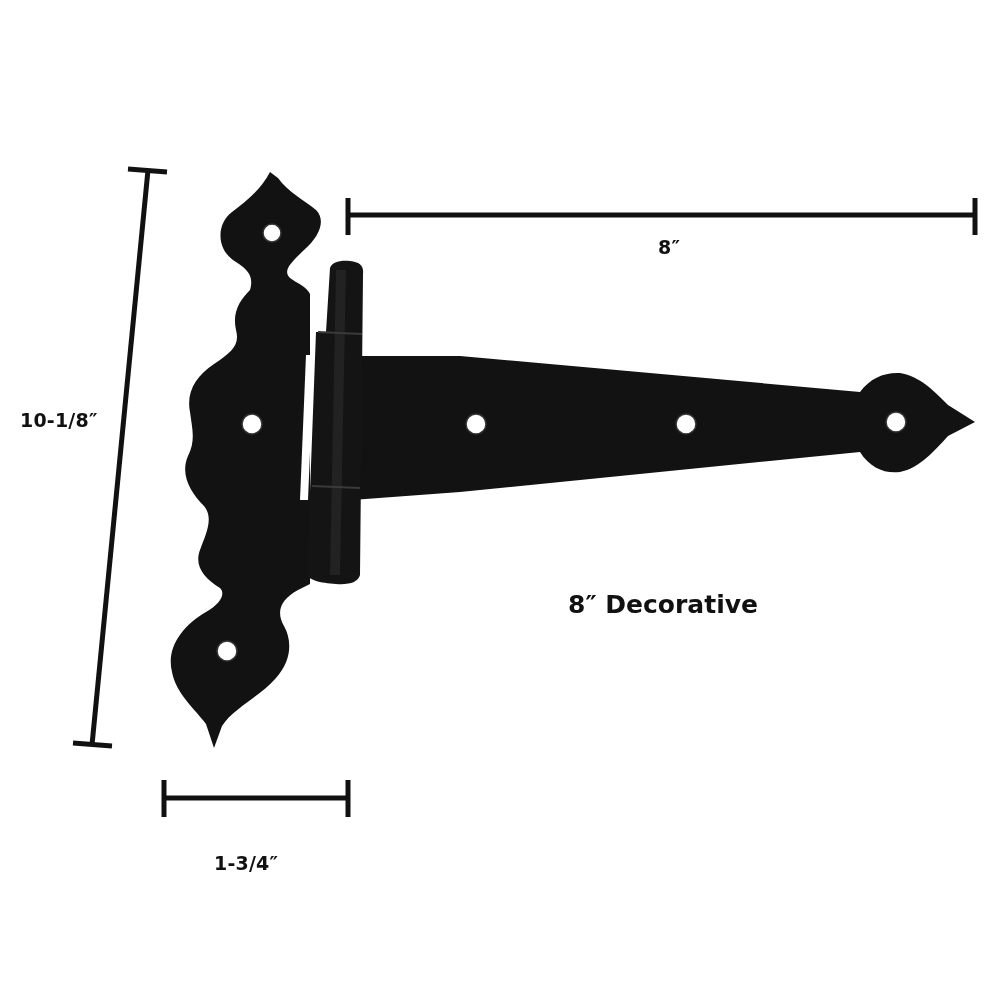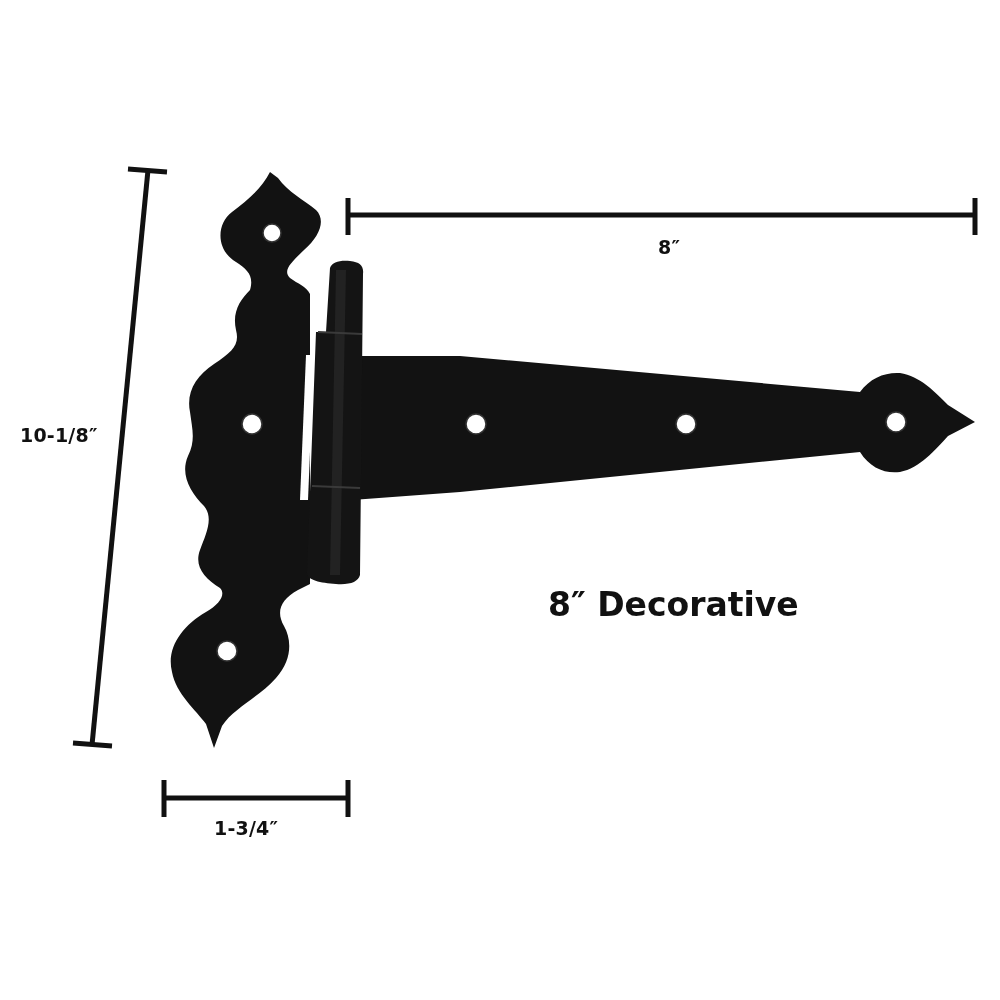"10-1/8″" div.label { top: 424px -> 409px }
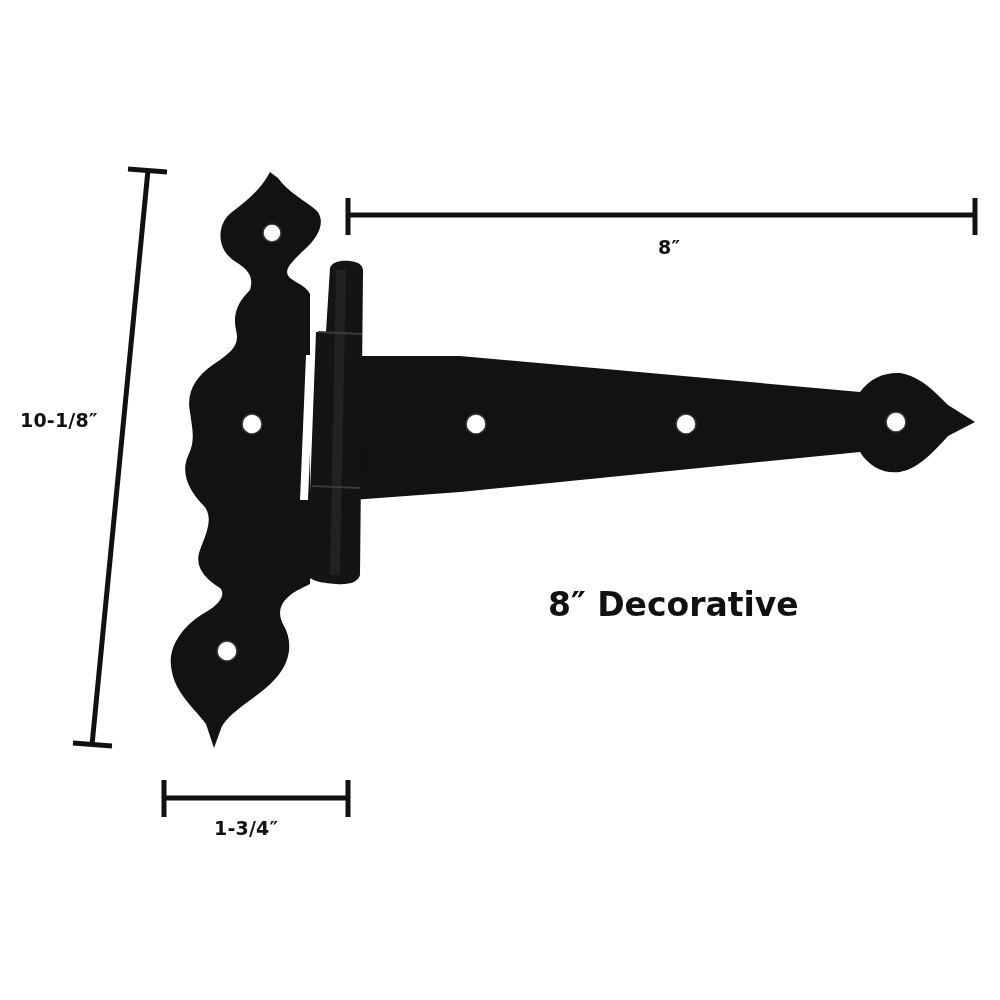"8″ Decorative" .title-label { font-size: 33px -> 25px }
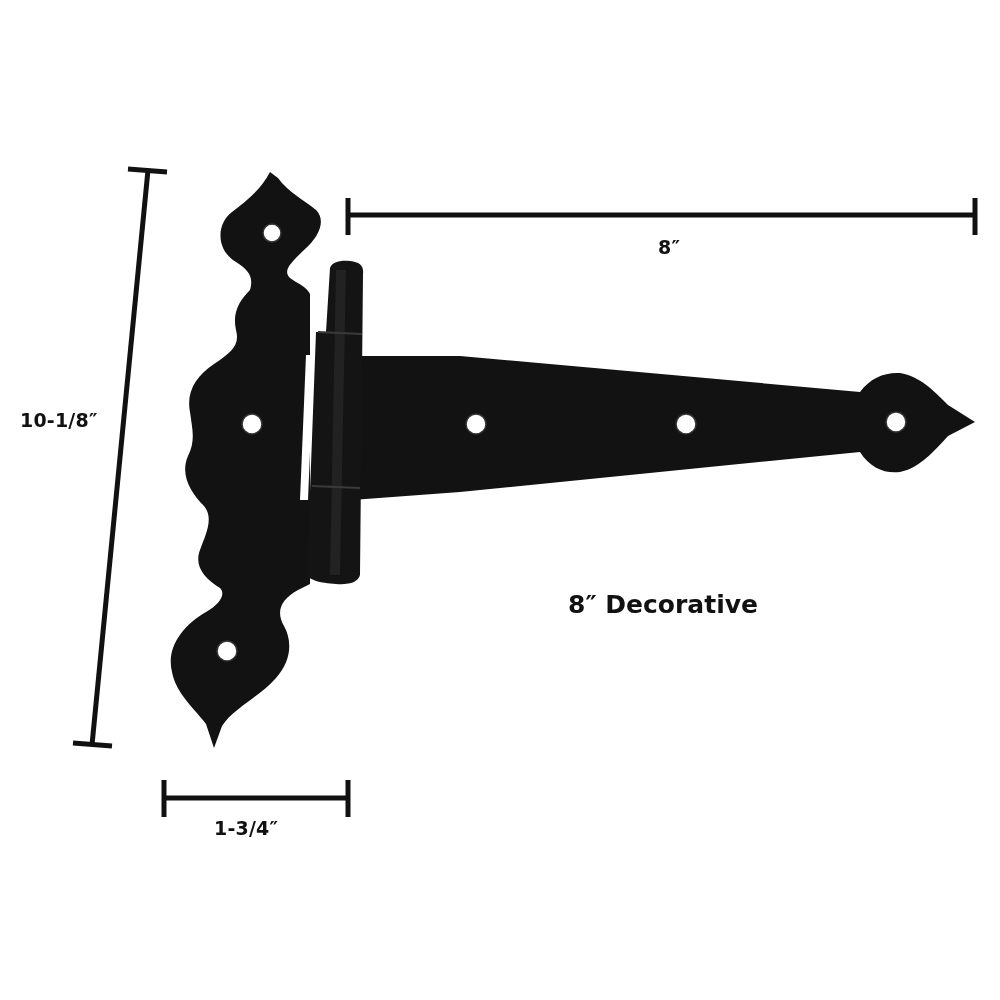"1-3/4″" div.label { top: 817px -> 852px }
